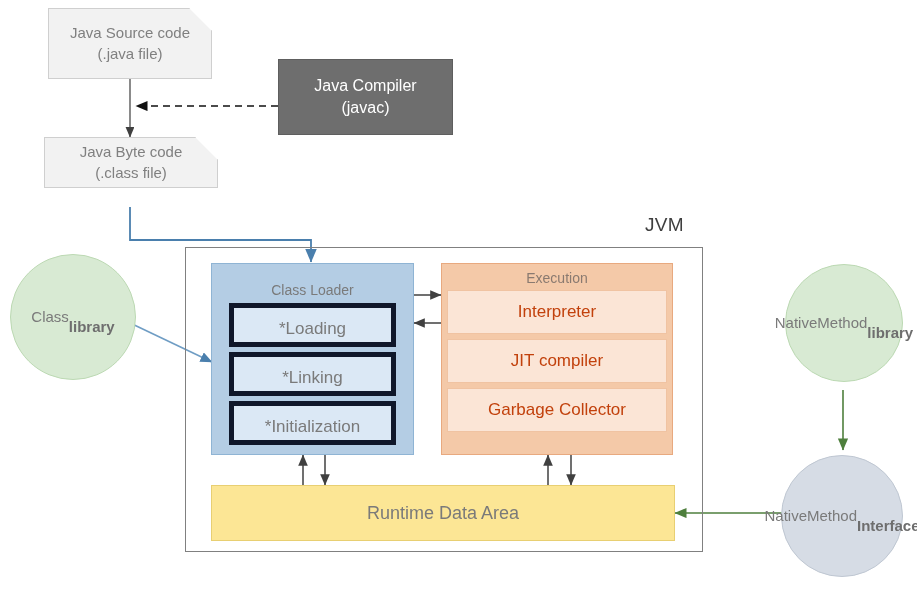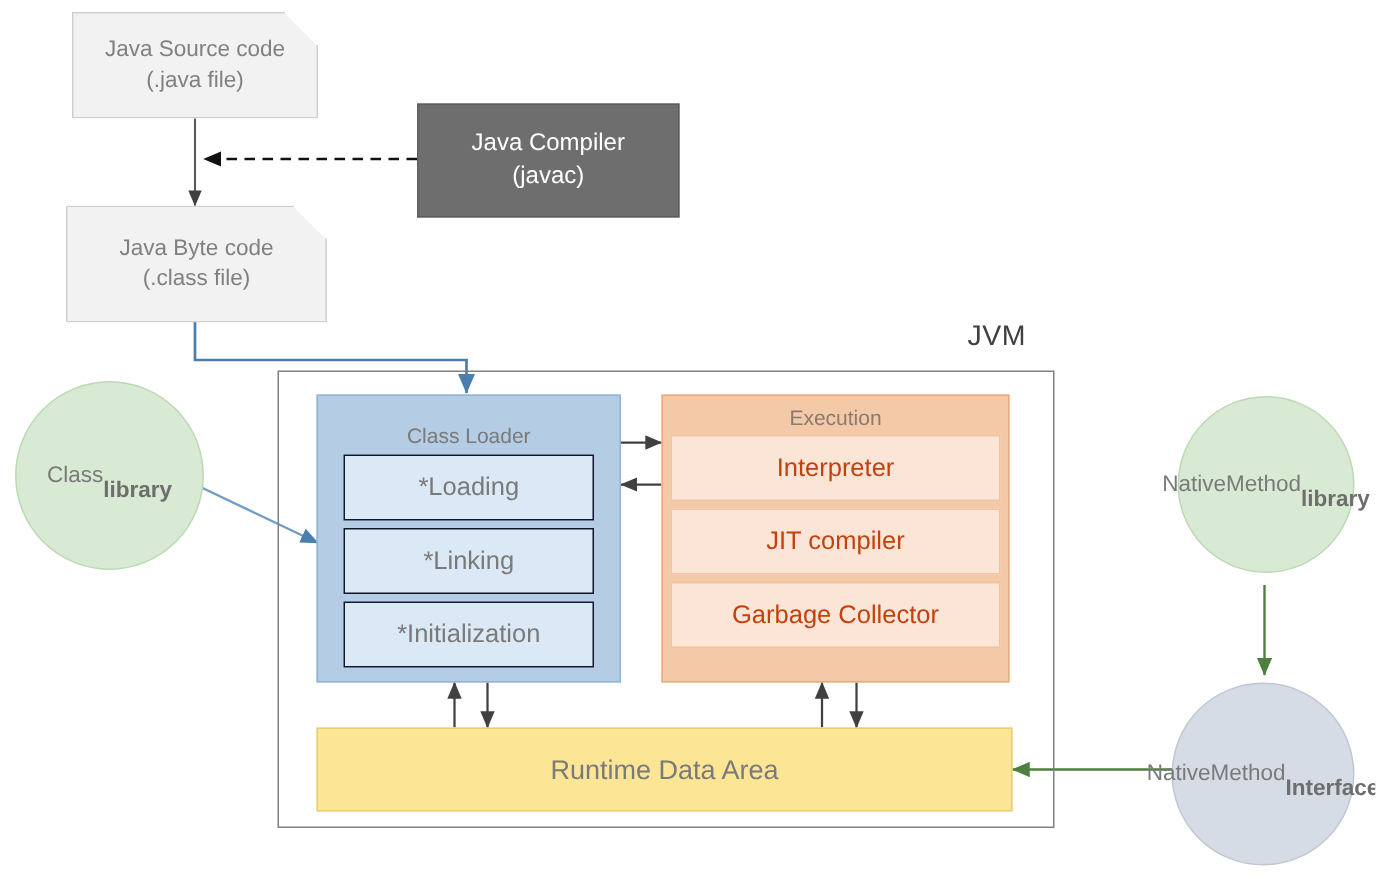"Java Compiler" div.compiler-box { top: 69px -> 59px }
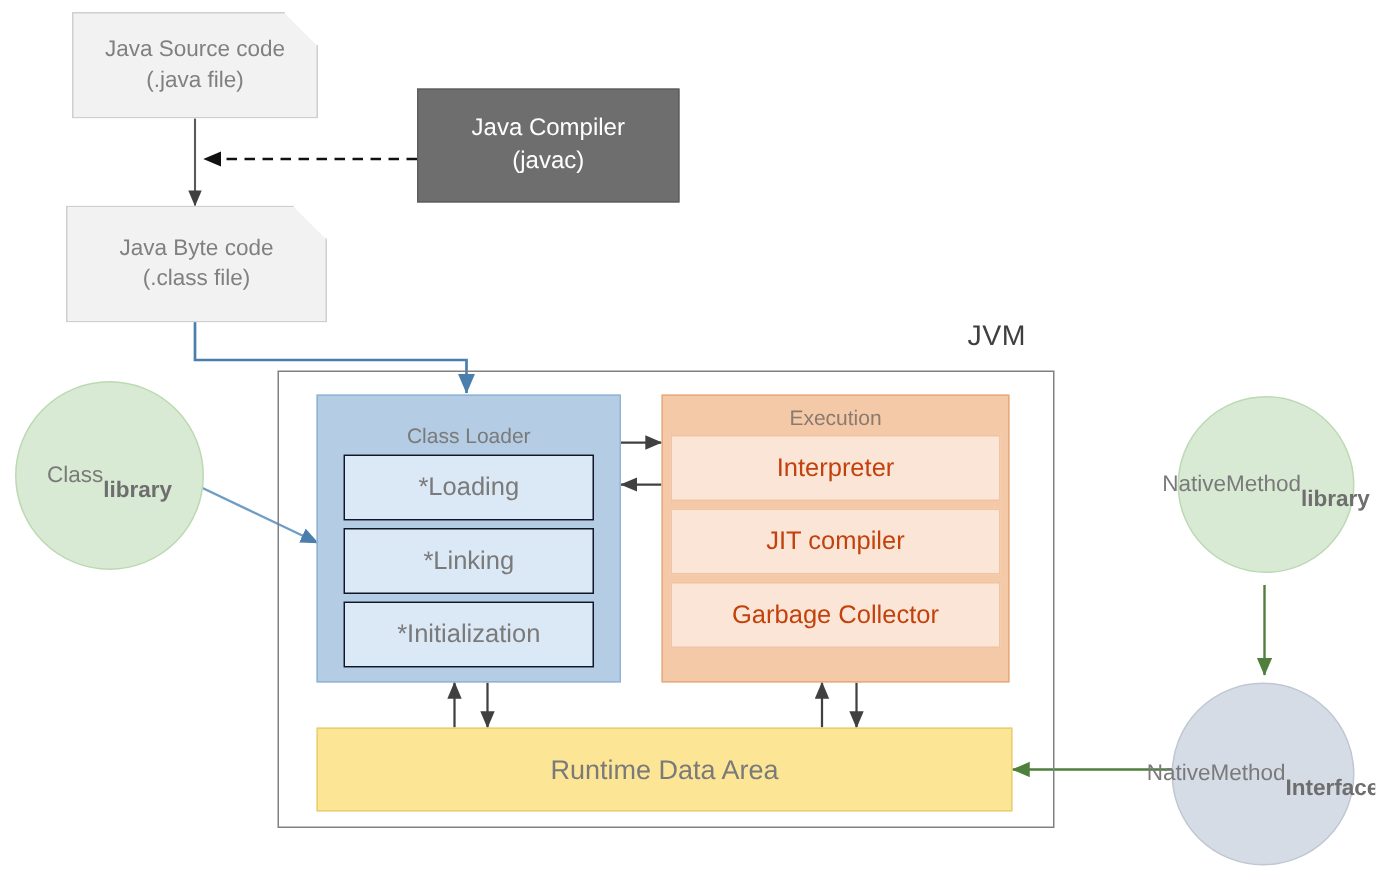"Java Byte code" div.doc-shape { height: 78px -> 51px }
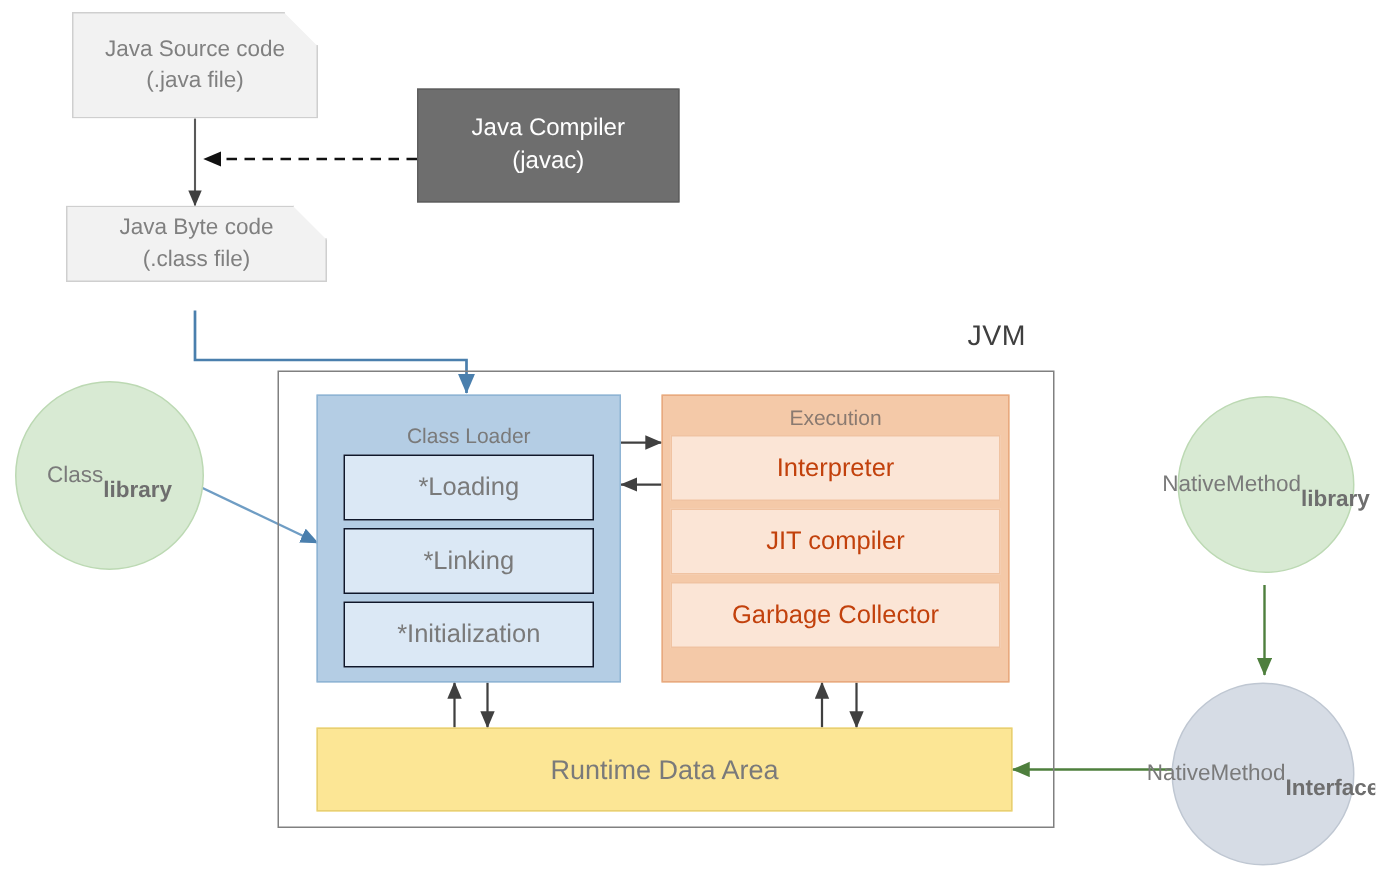"*Loading" .loader-item { border: 1px solid #0f172a -> 5px solid #0f172a }
